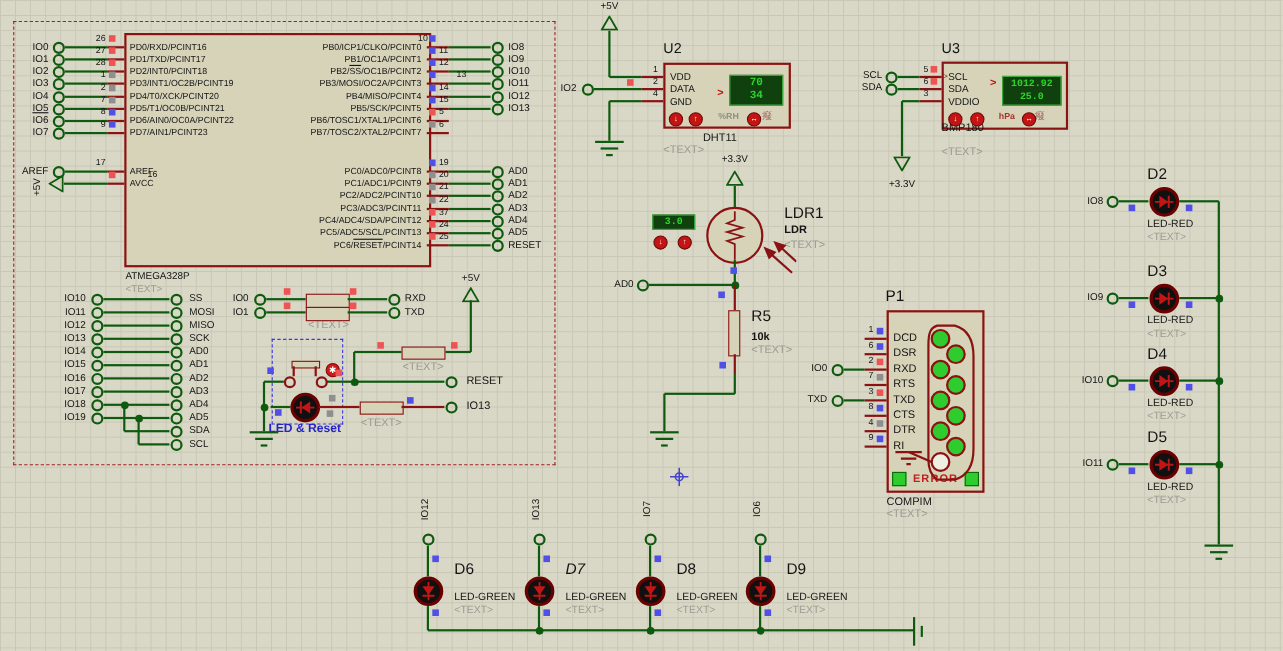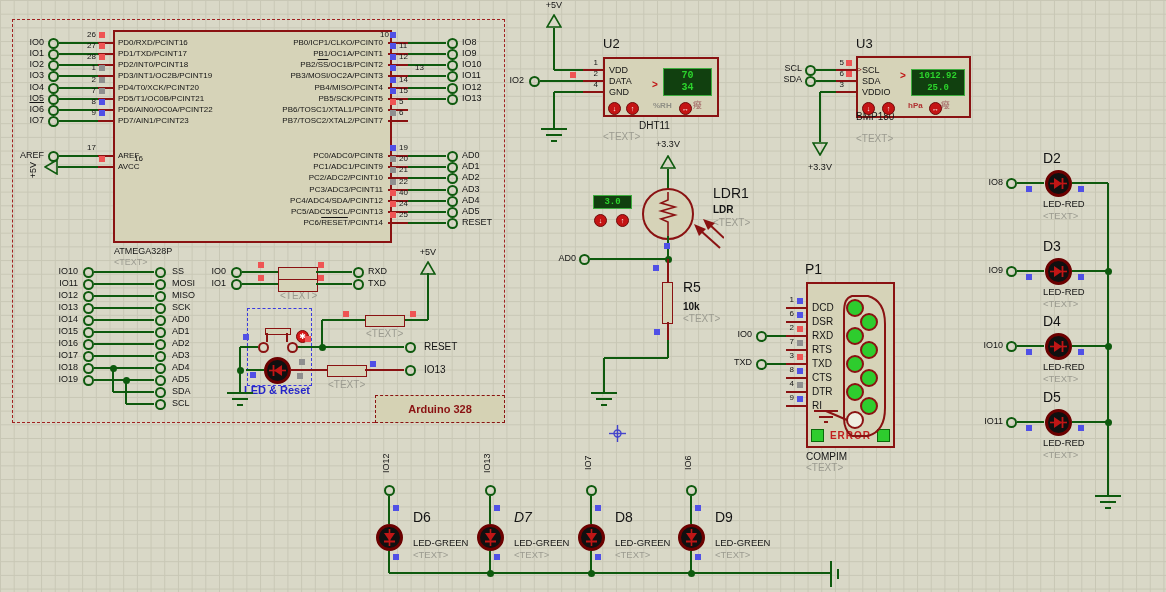"40" div.ab { text: 40 -> 37 }
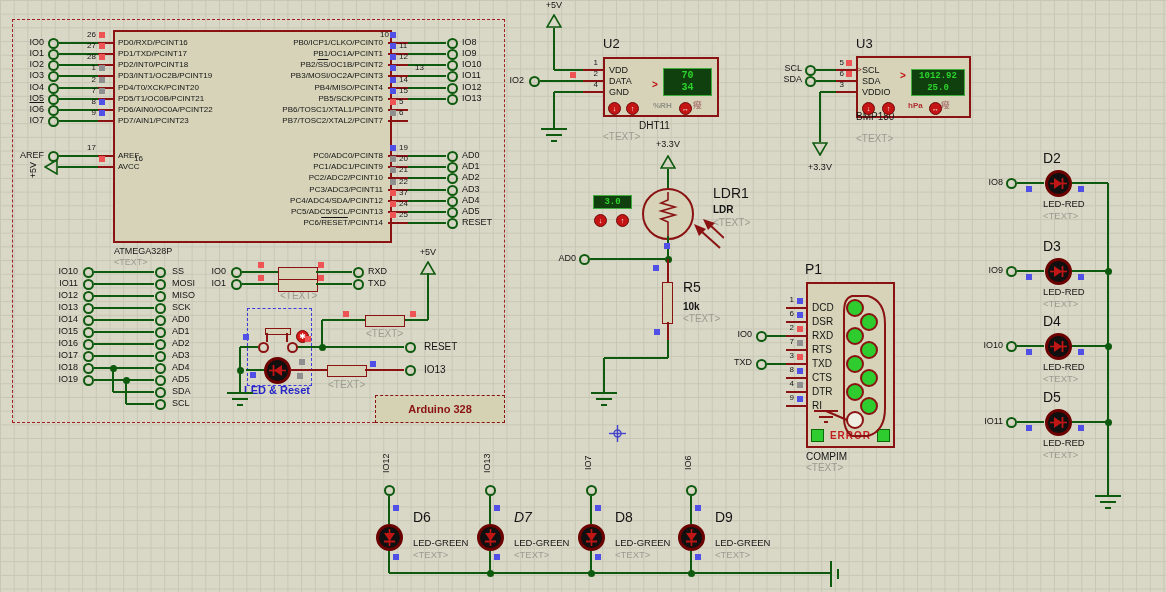"Arduino 328" div.ab { html: <div> <span>Arduino 328</span> </div> -> none }
